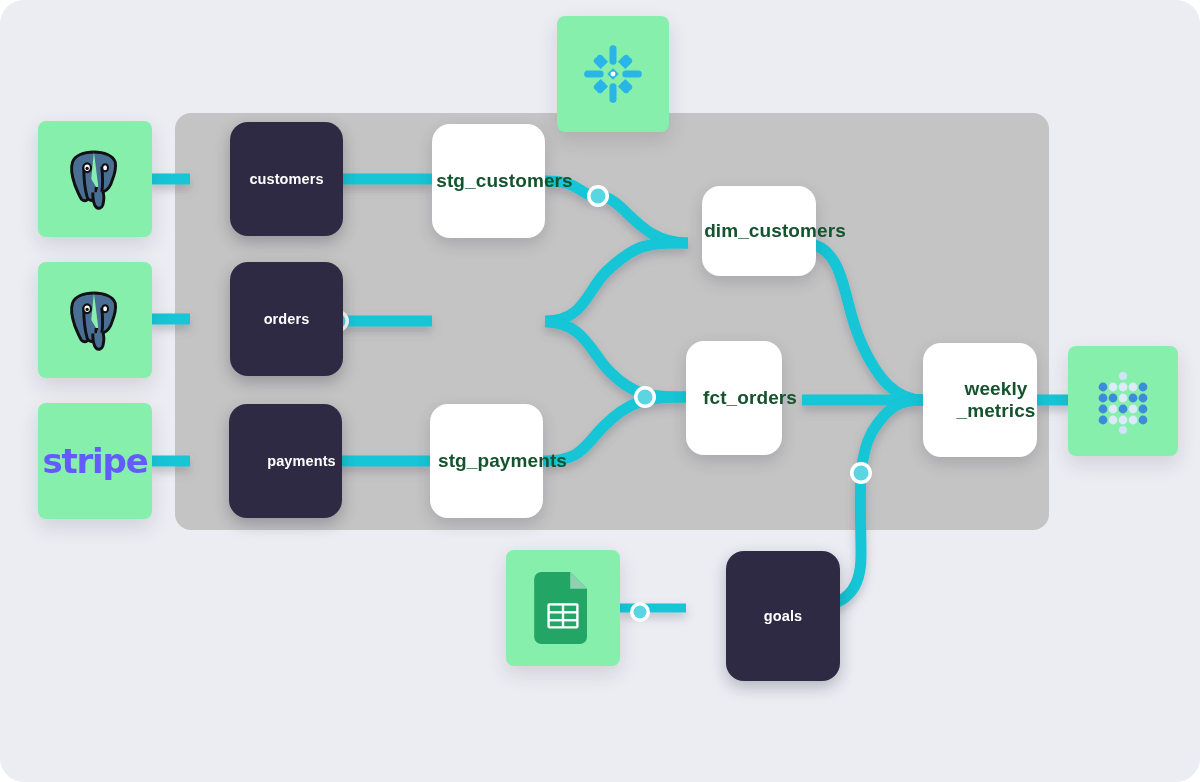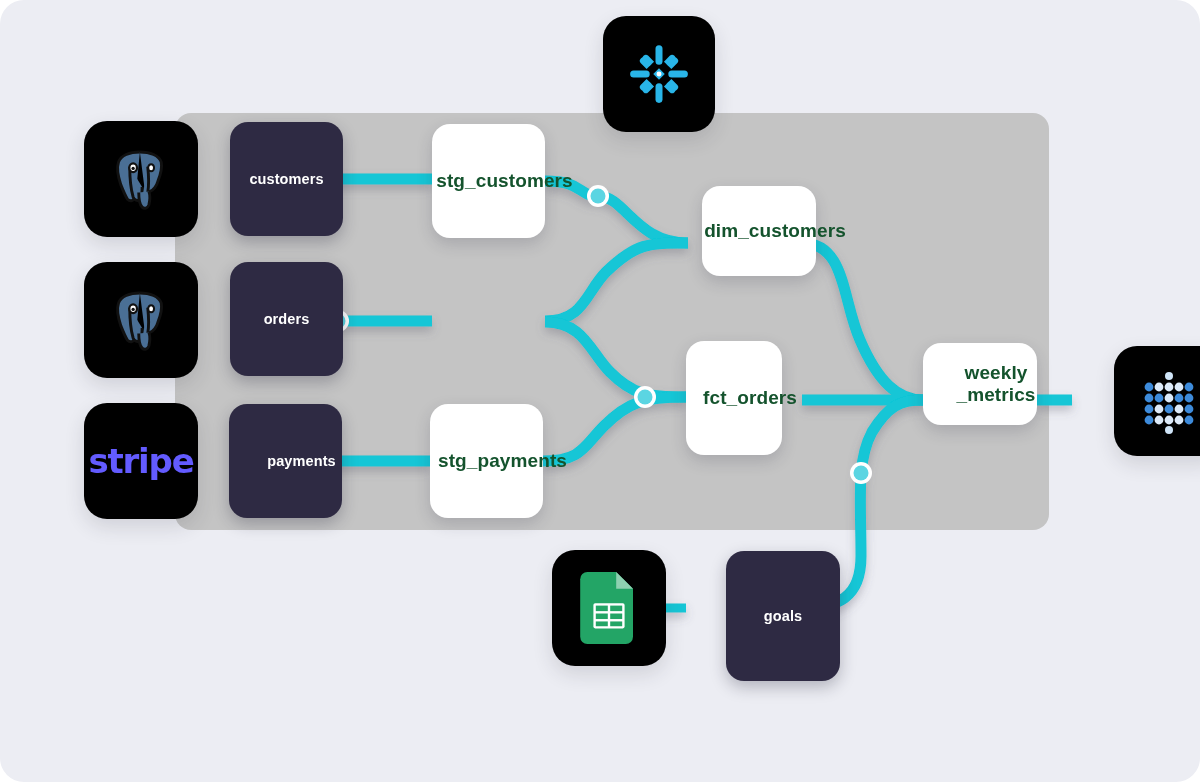"weekly _metrics" div.node { height: 82px -> 114px }
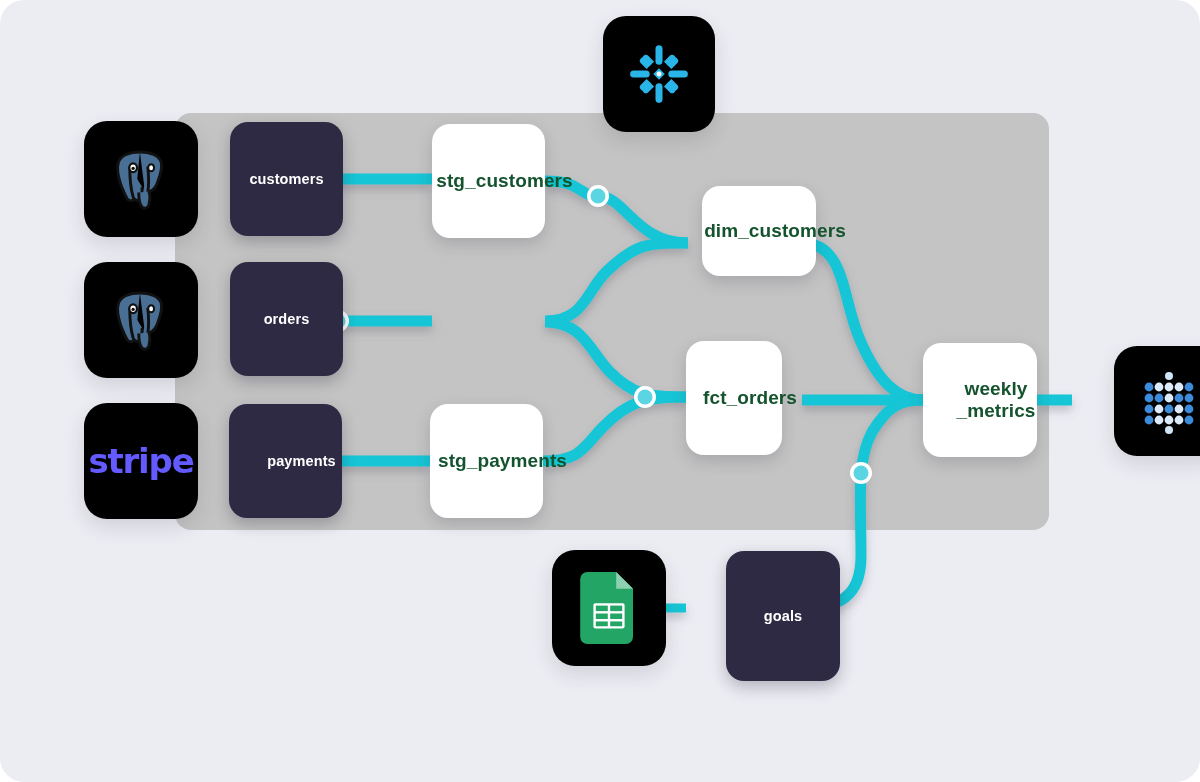"stripe" .logo { background: #000000 -> #86efac; border-radius: 23px -> 8px; margin-left: 46px -> none }
